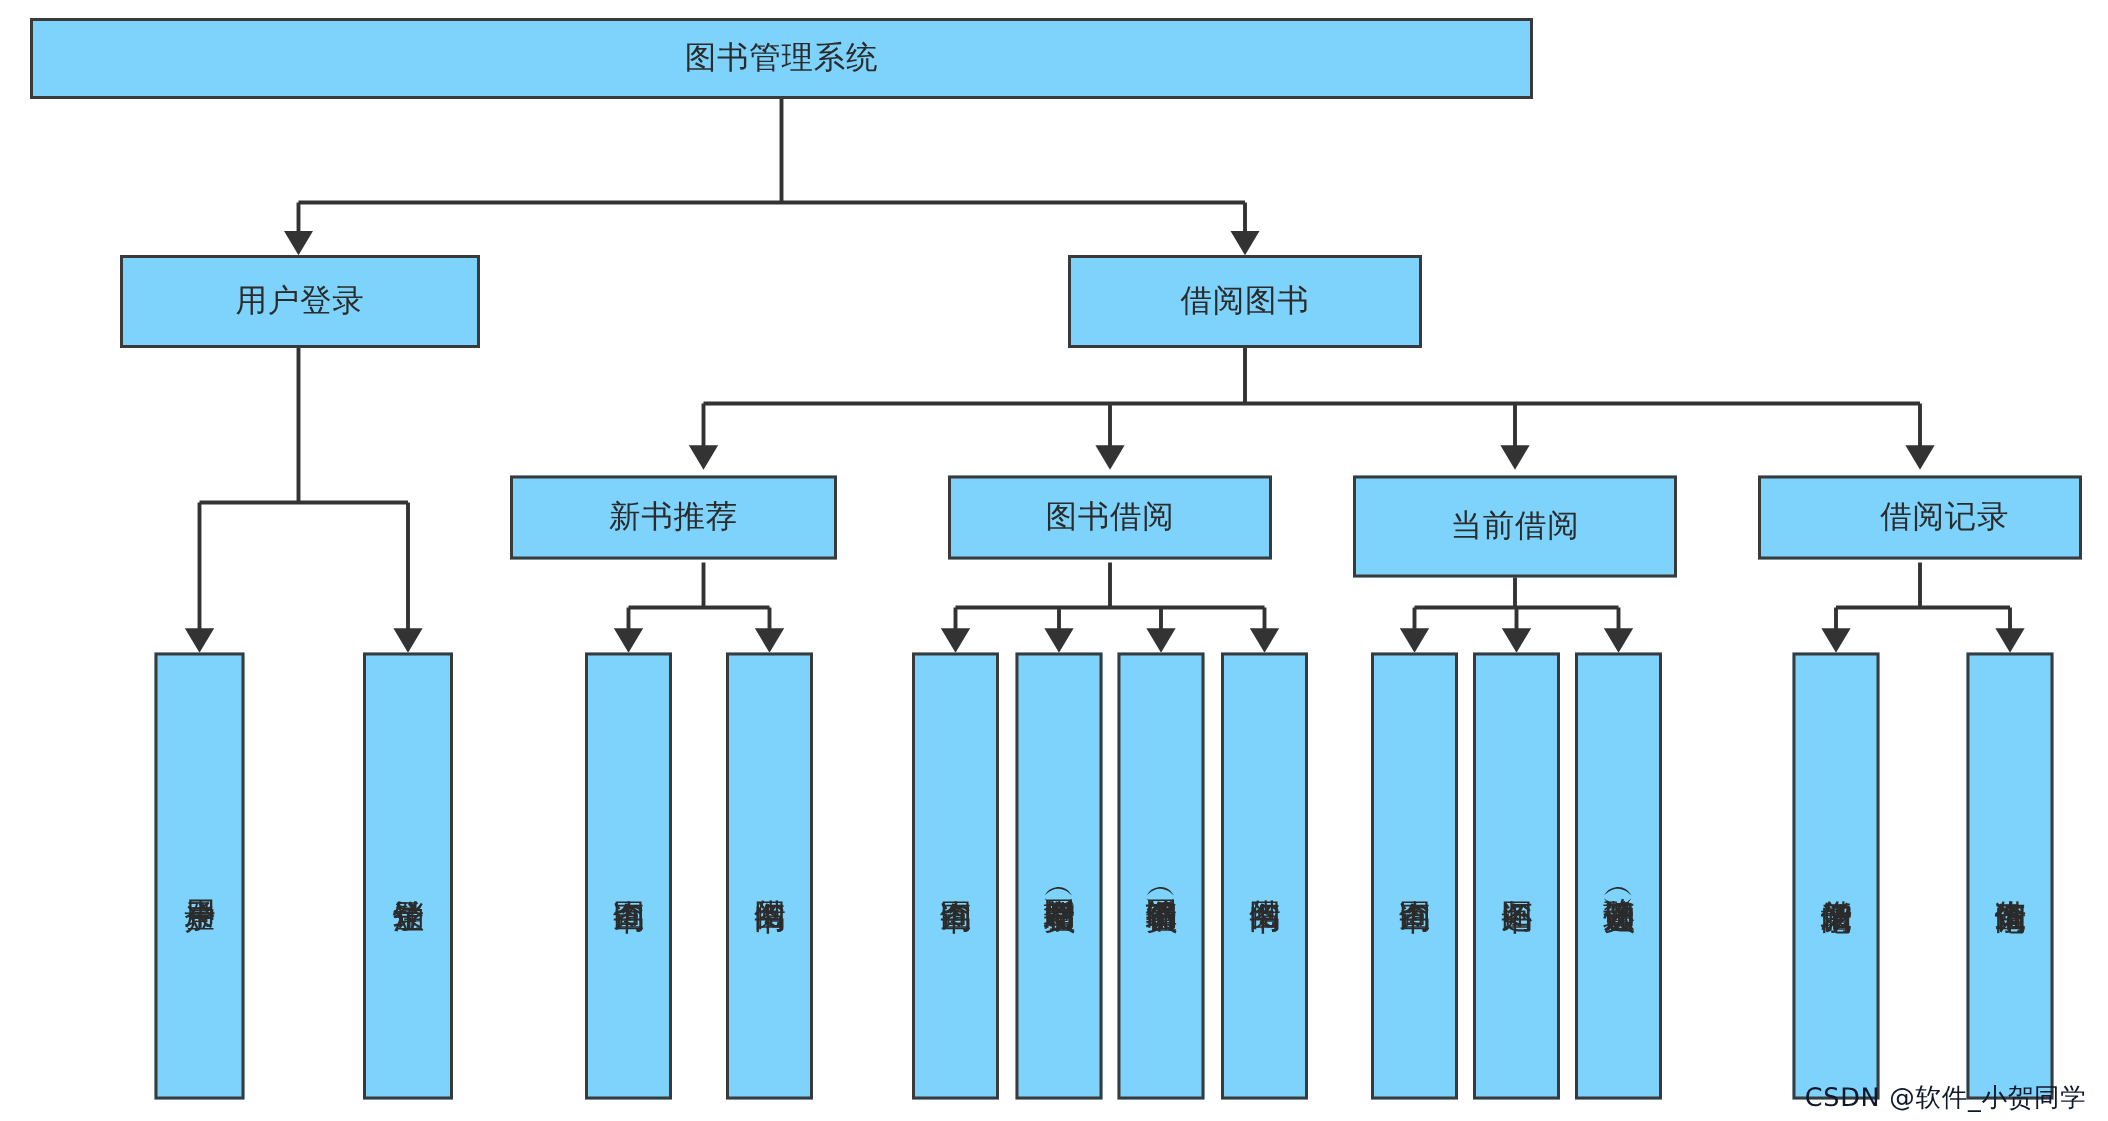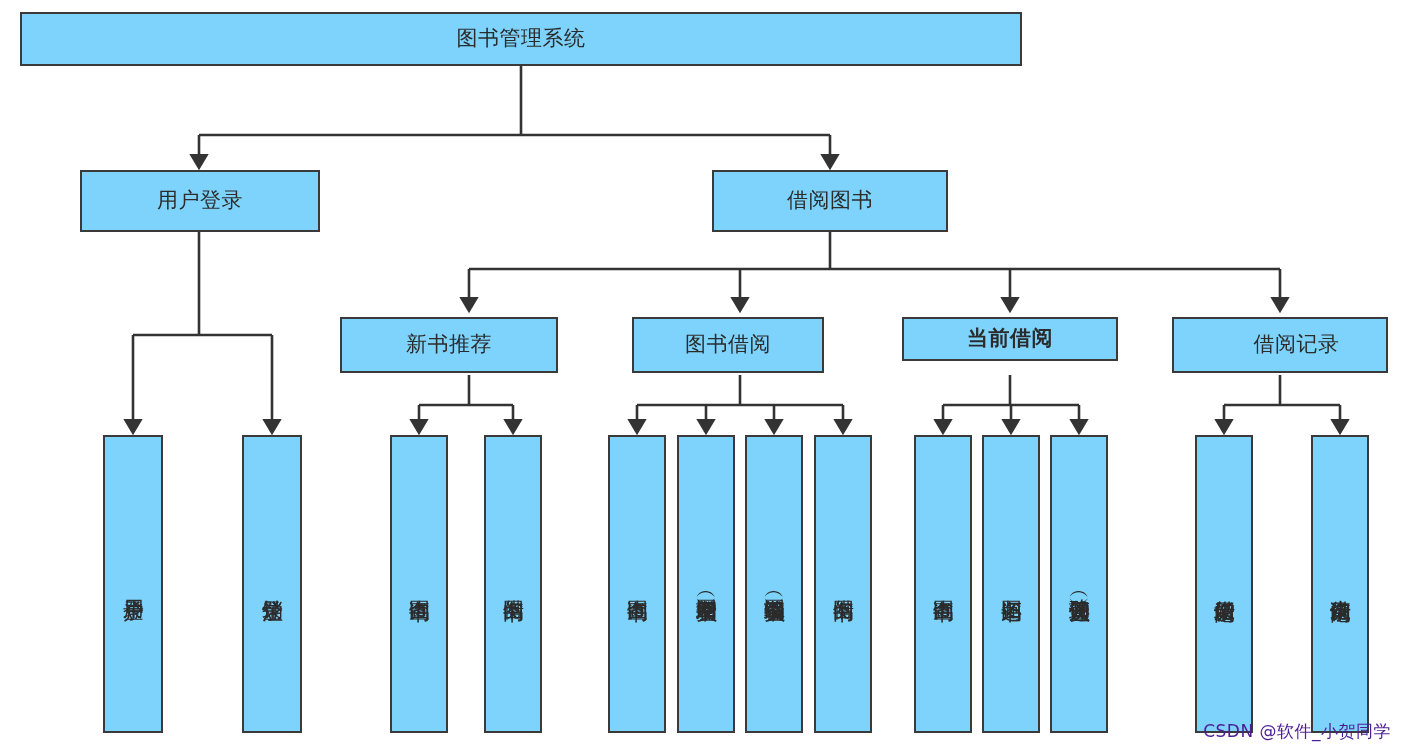"图书借阅" div.node { width: 192px -> 216px }
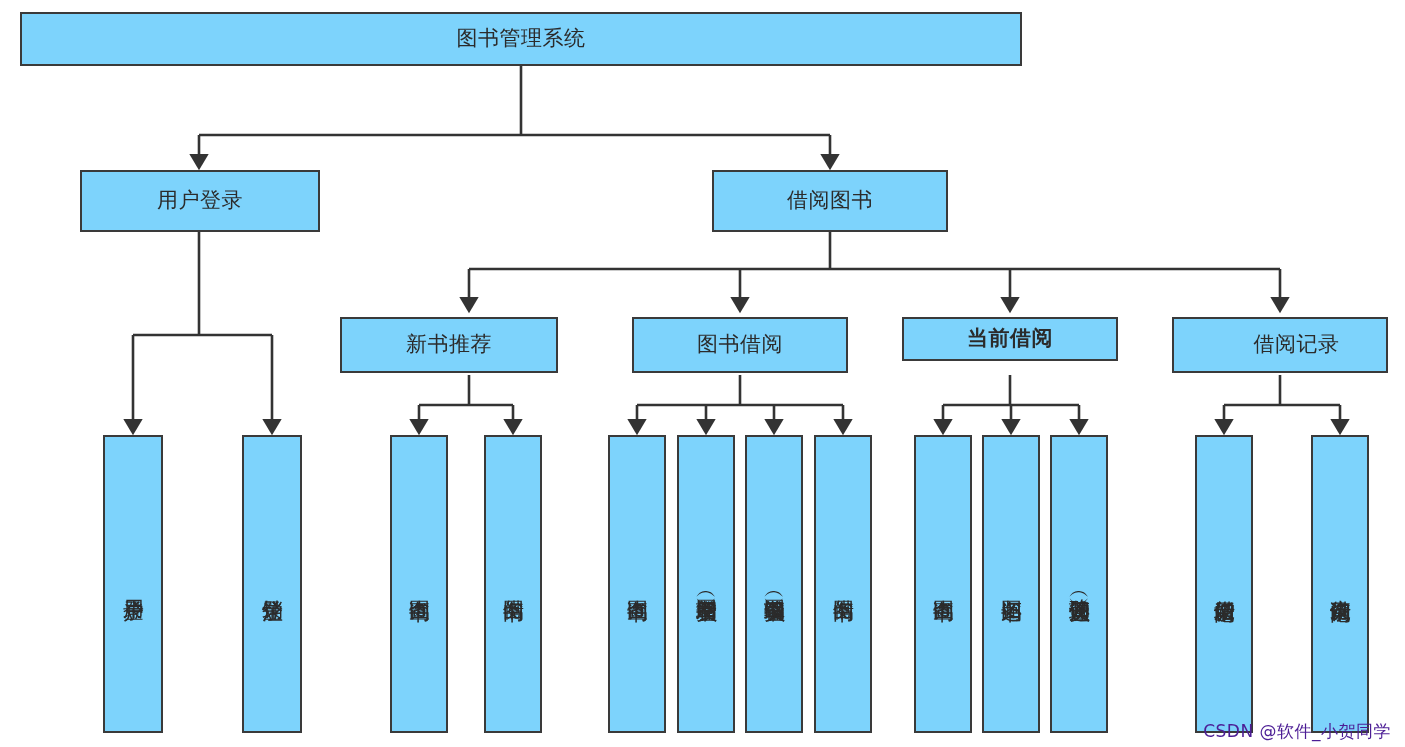"当前借阅" div.node { font-weight: bold -> none; height: 44px -> 68px }
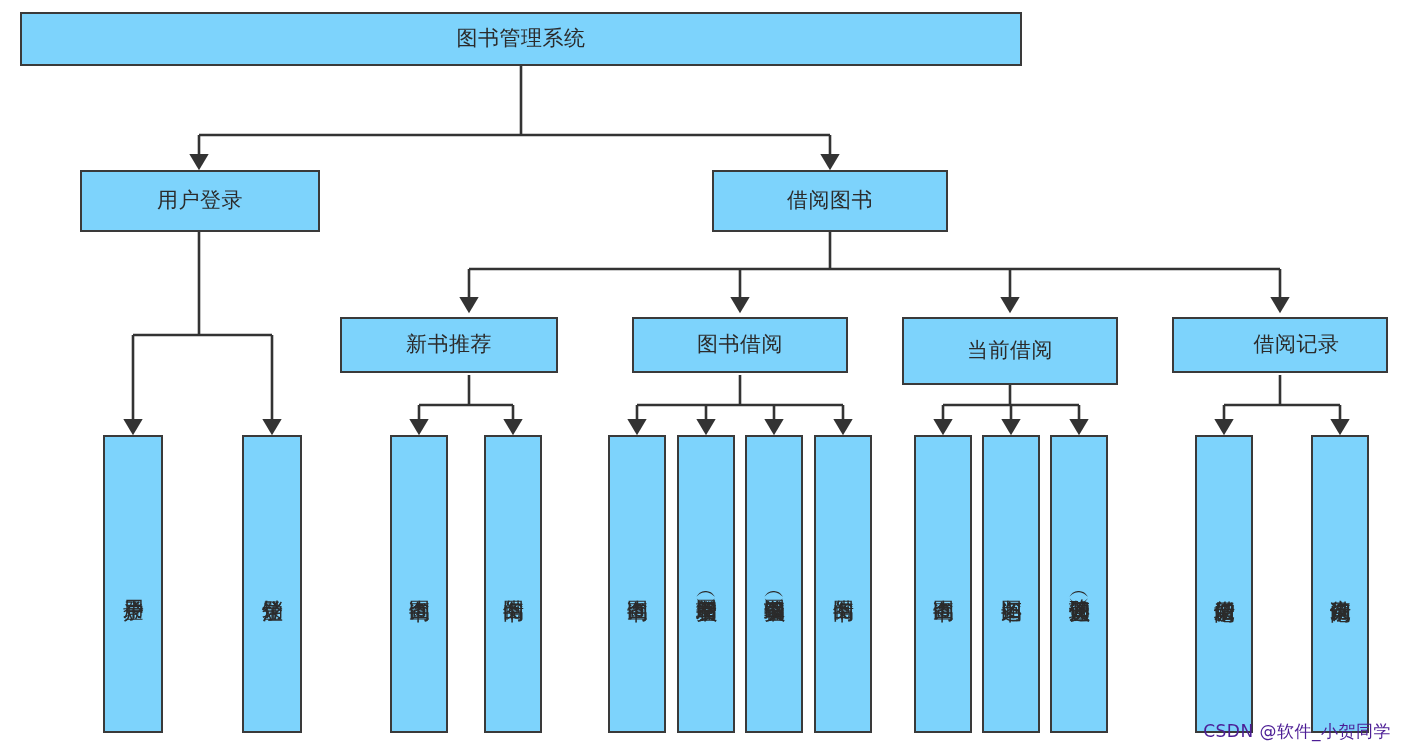"CSDN @软件_小贺同学" .watermark { color: #4c1d95 -> #0f172a }
